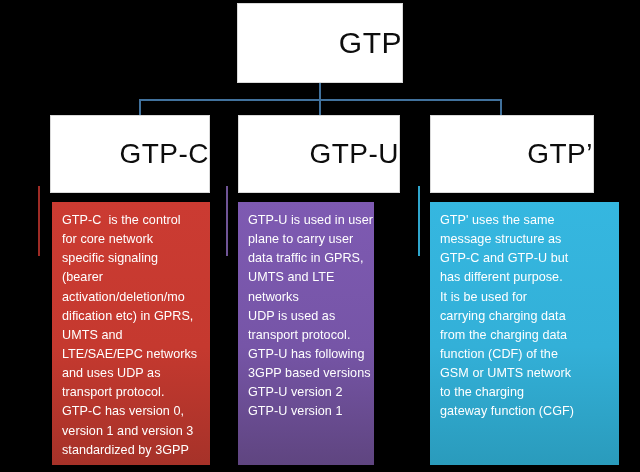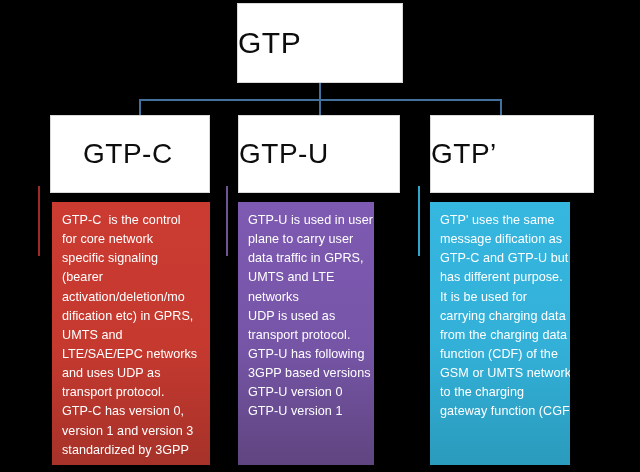"GTP" .node { justify-content: flex-start -> flex-end }
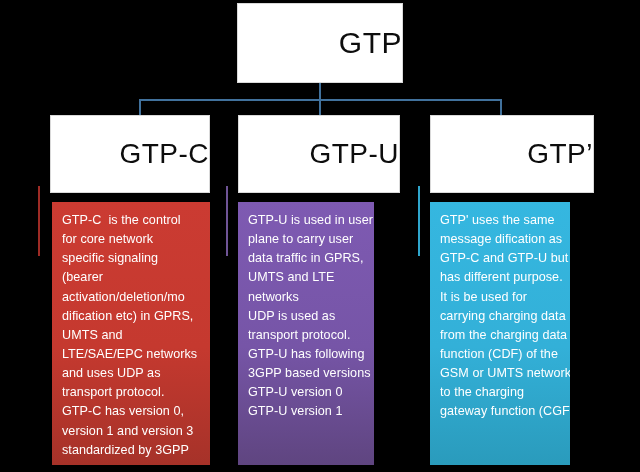"GTP' uses the same" #panel-gtpp { width: 140px -> 189px }
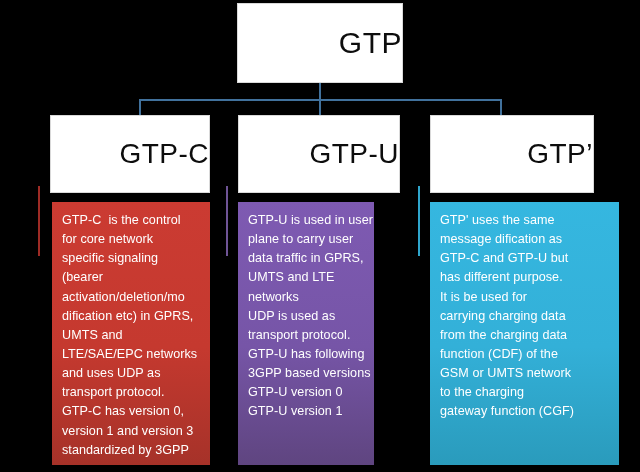"message dification as" span.panel-line { text: dification -> structure }
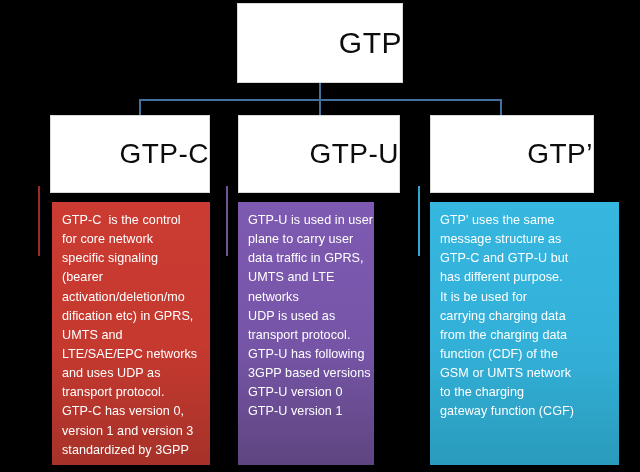"GTP-U version 0" span.panel-line { text: 0 -> 2 }
